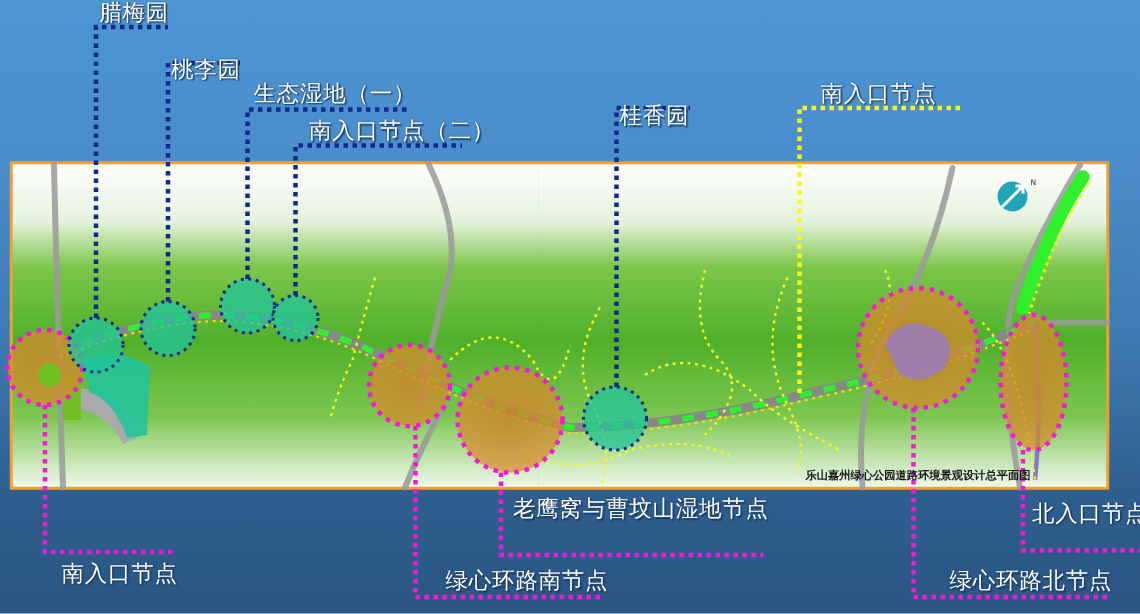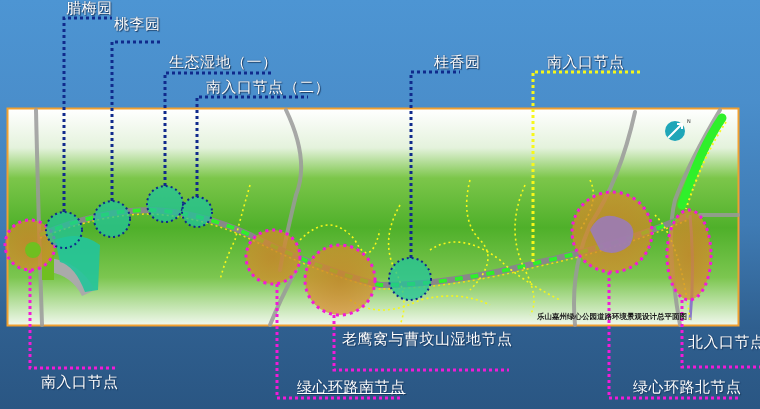"桃李园" div.label { top: 15px -> 37px }
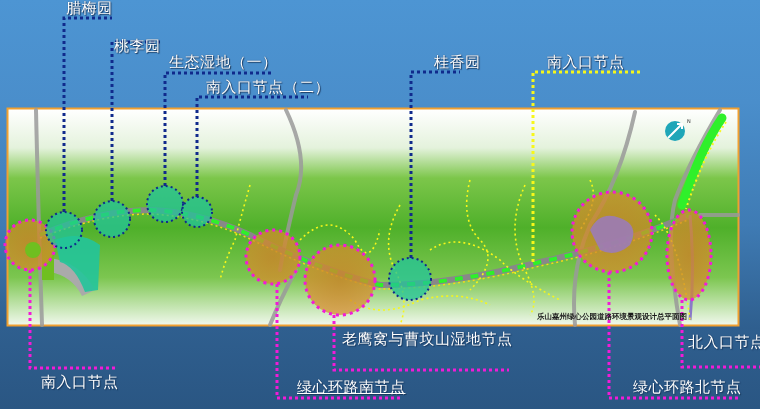"桂香园" div.label { margin-left: 21px -> none; top: 53px -> 68px }
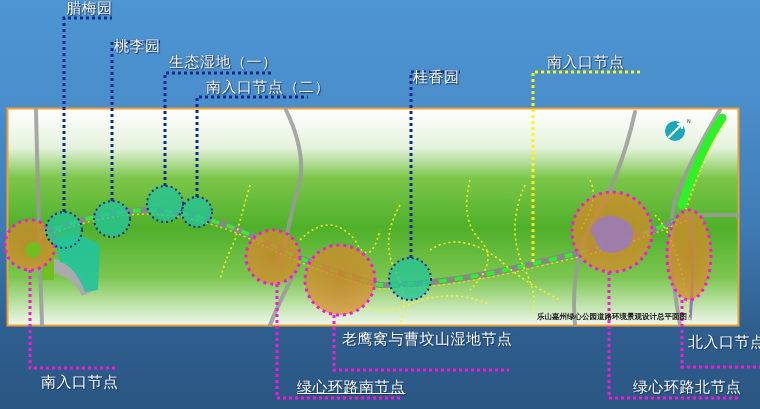"绿心环路南节点" div.label { text-decoration: underline -> none }
